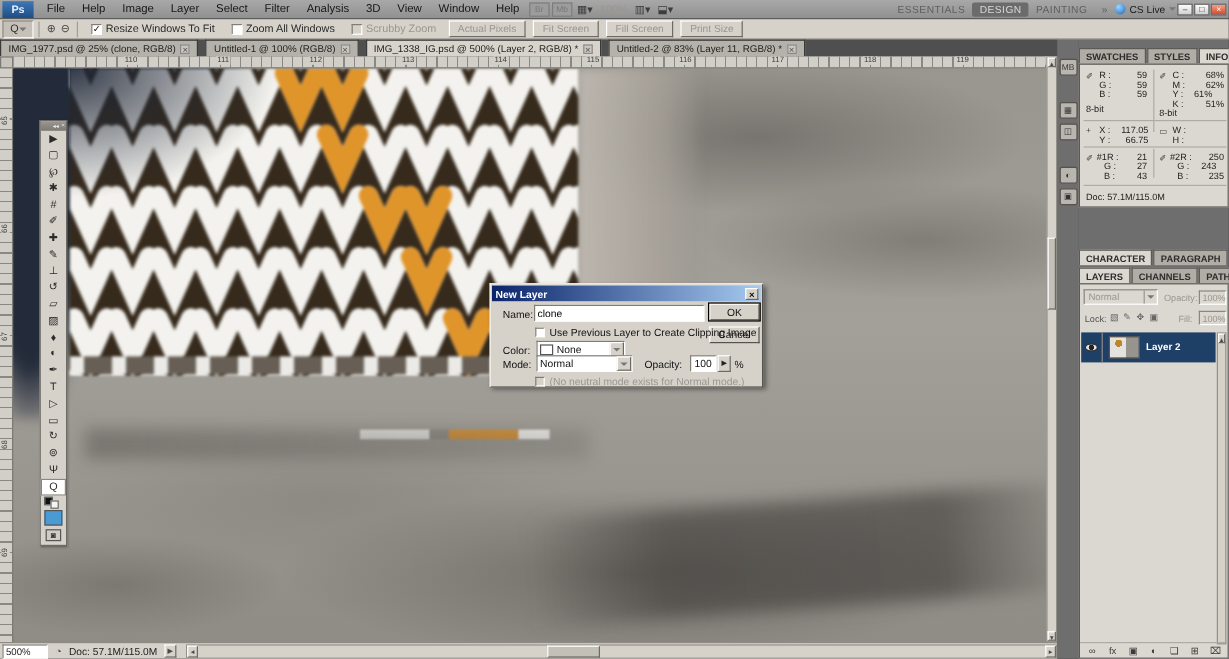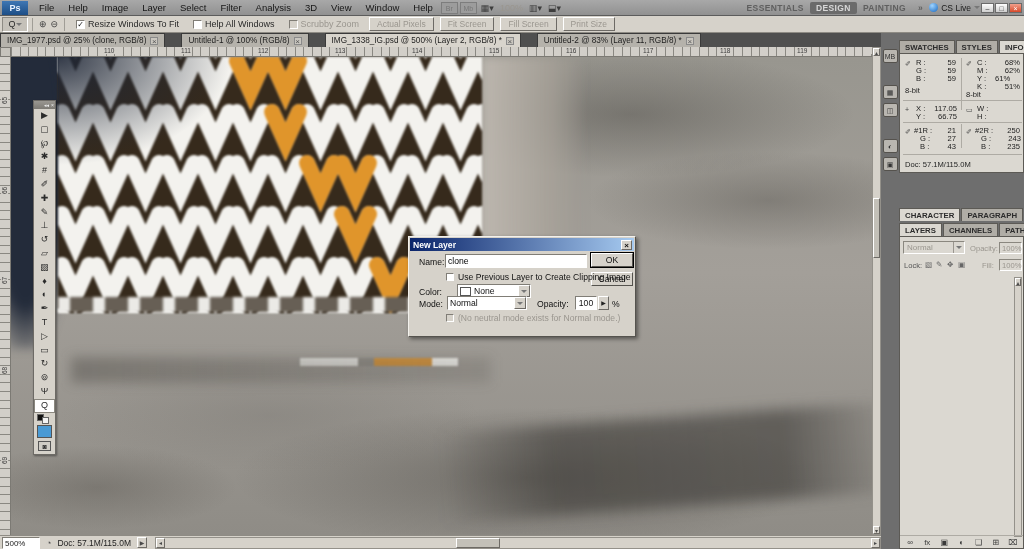"ESSENTIALS" .ws { font-weight: bold -> normal }
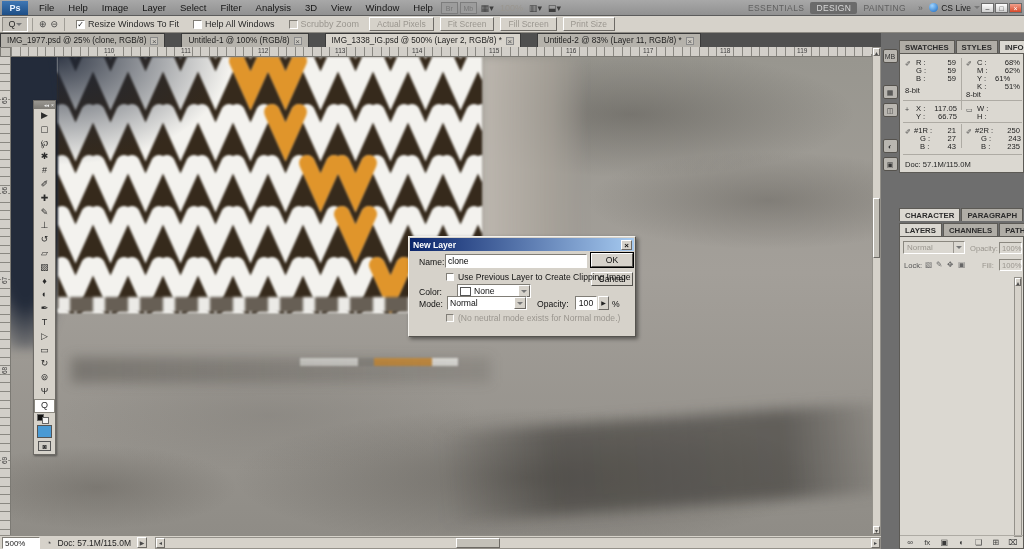"Help All Windows" span { text: Help -> Zoom }
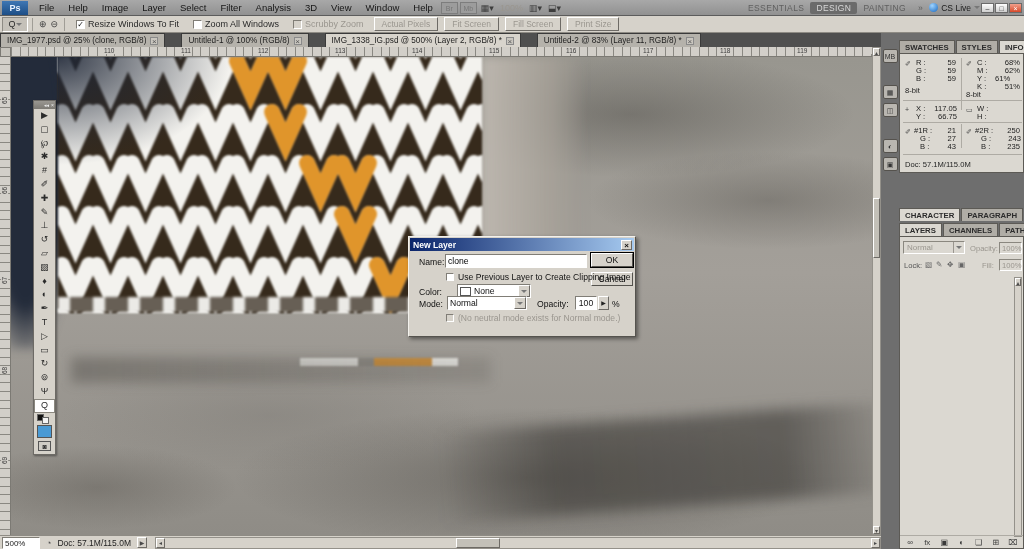"IMG_1977.psd @ 25% (clone, RGB/8)" .doc-tab { margin-right: 16px -> 6px }
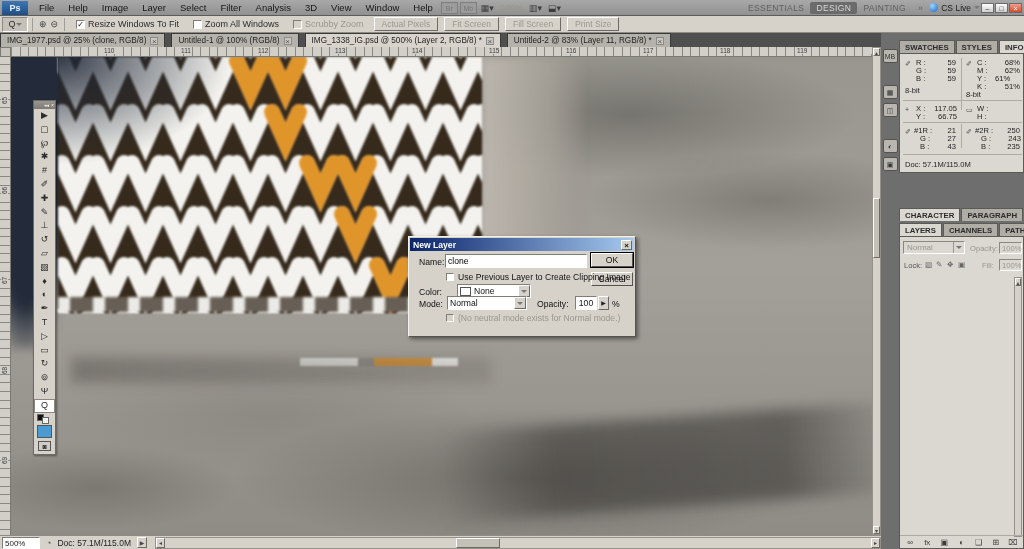"243" span.info-row { text-align: right -> none }
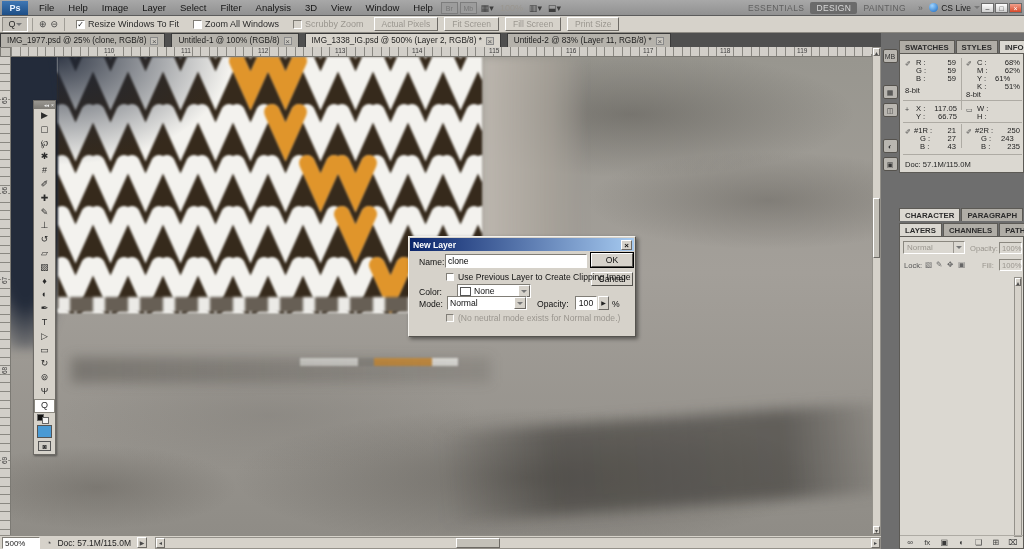"New Layer" #dialog { height: 101px -> 87px }
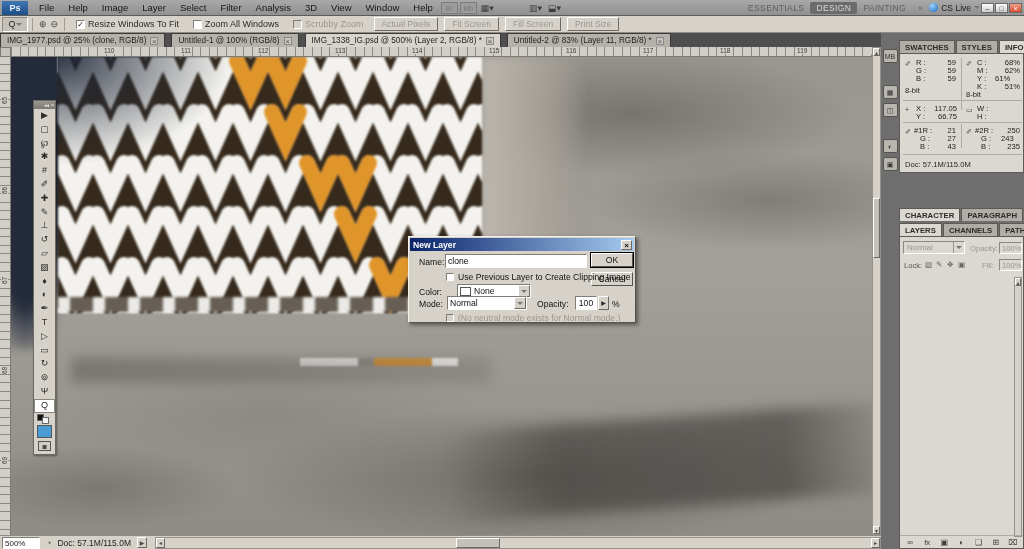"None" div.dcombo { left: 48px -> 38px }
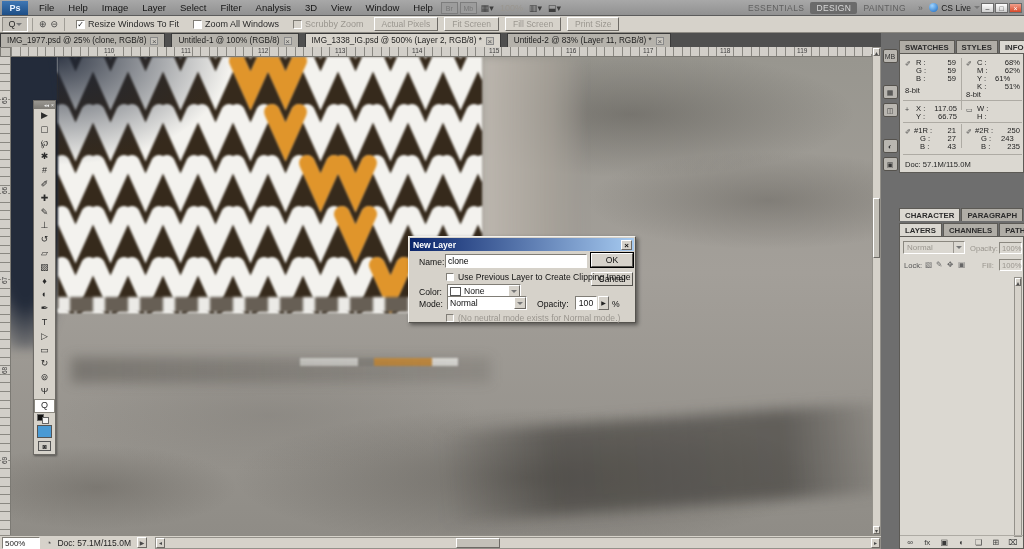"Layer 2" div.layer-row { html: none -> <div> <span> <span></span> </span> <span></span> <span>Layer 2</span> </div> }
